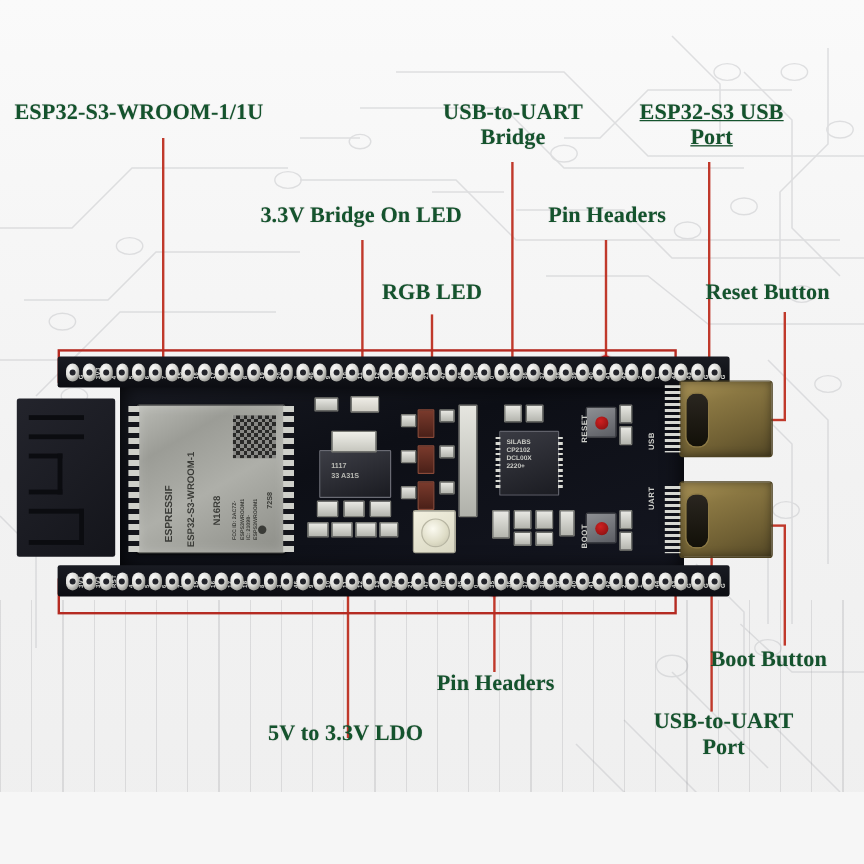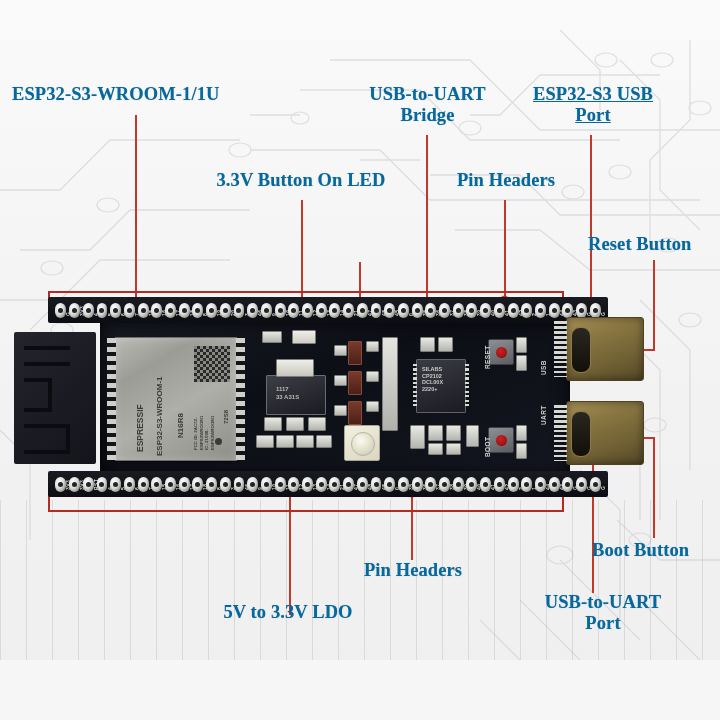"ESP32-S3-WROOM-1/1U" .lbl { color: #0369a1 -> #14532d }
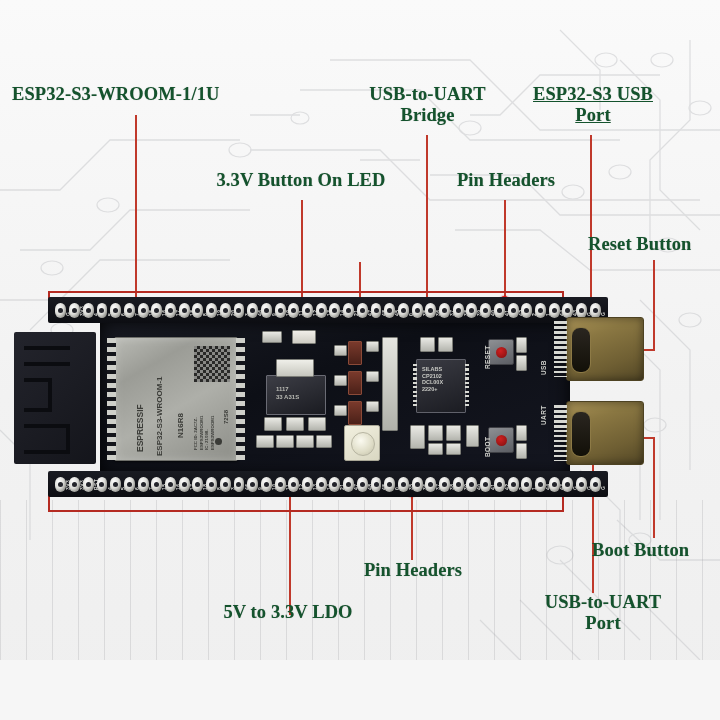"3.3V Button On LED" div.lbl { text: Button -> Bridge }
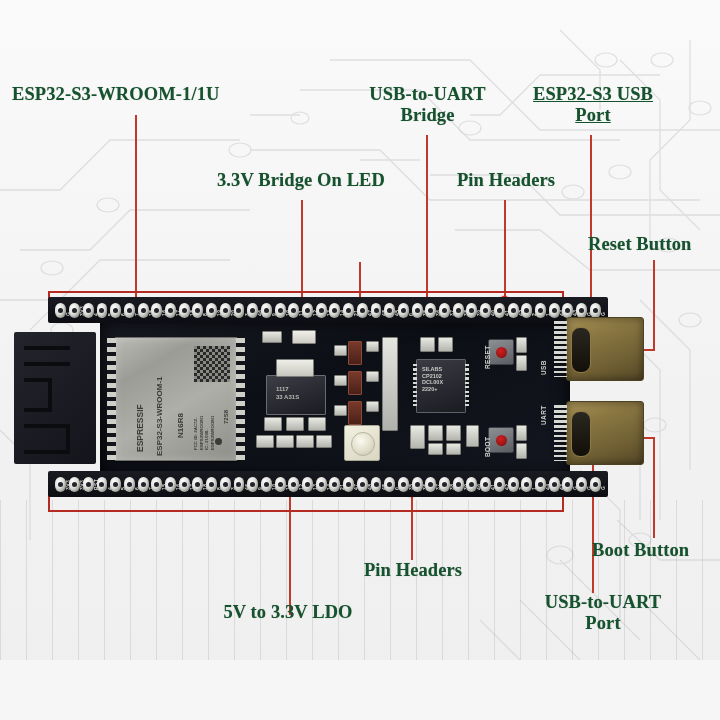"RGB LED" div.lbl { html: none -> <div>RGB LED</div> }
